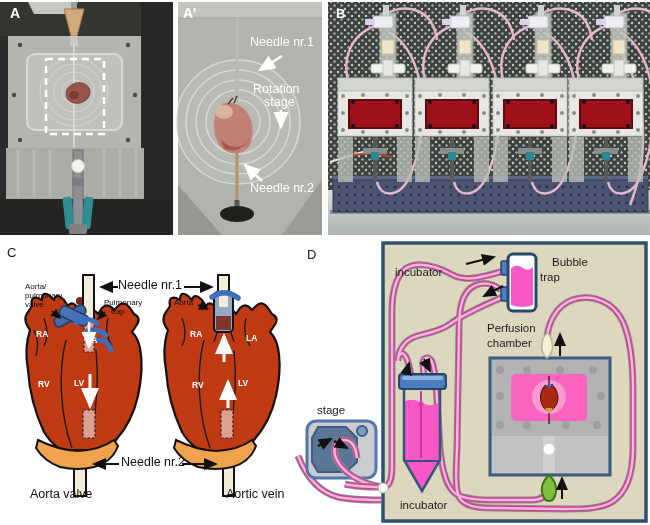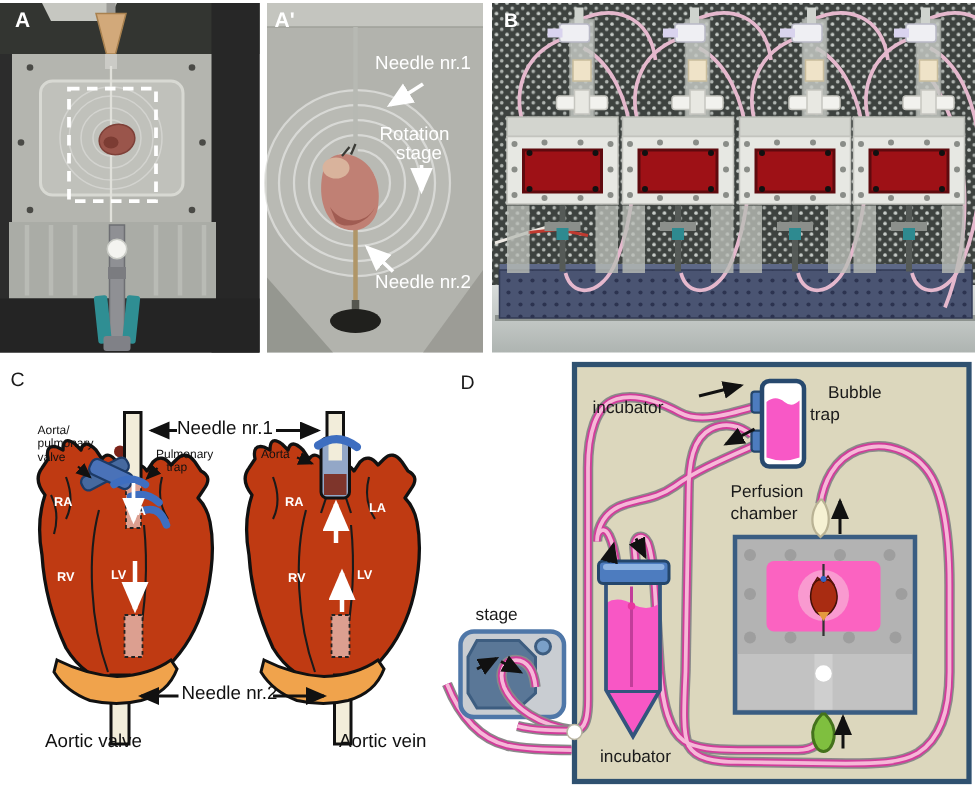"Aortic valve" div.txt { text: Aortic -> Aorta }
